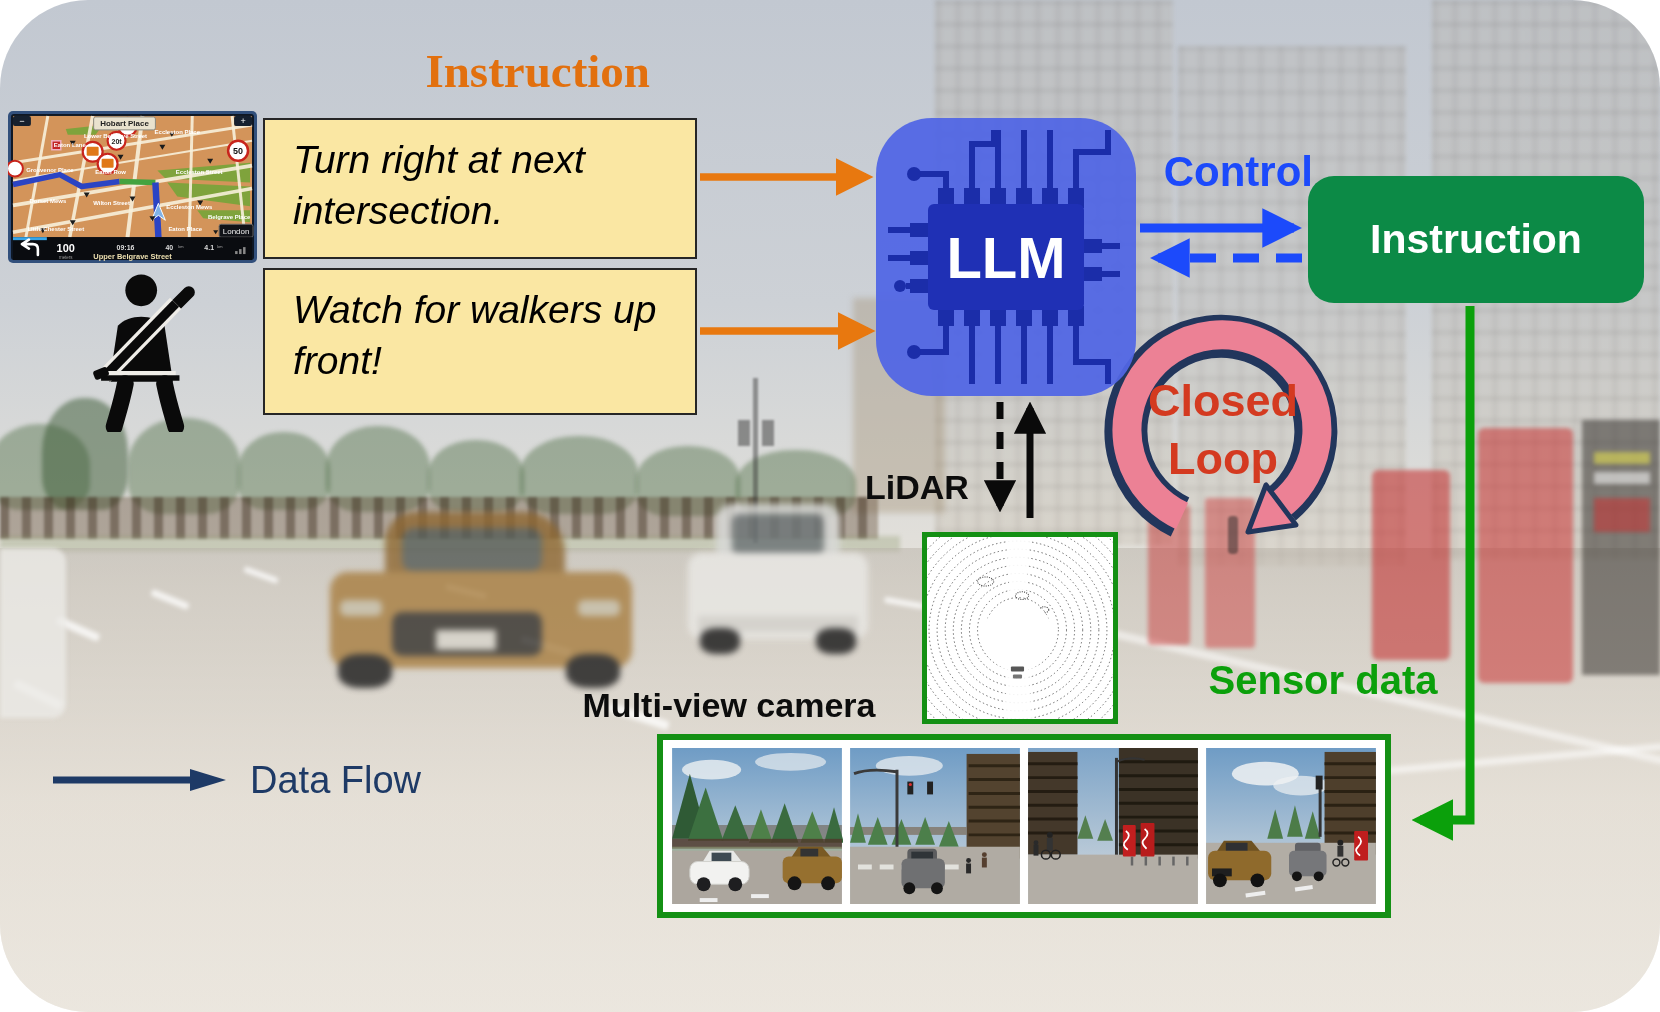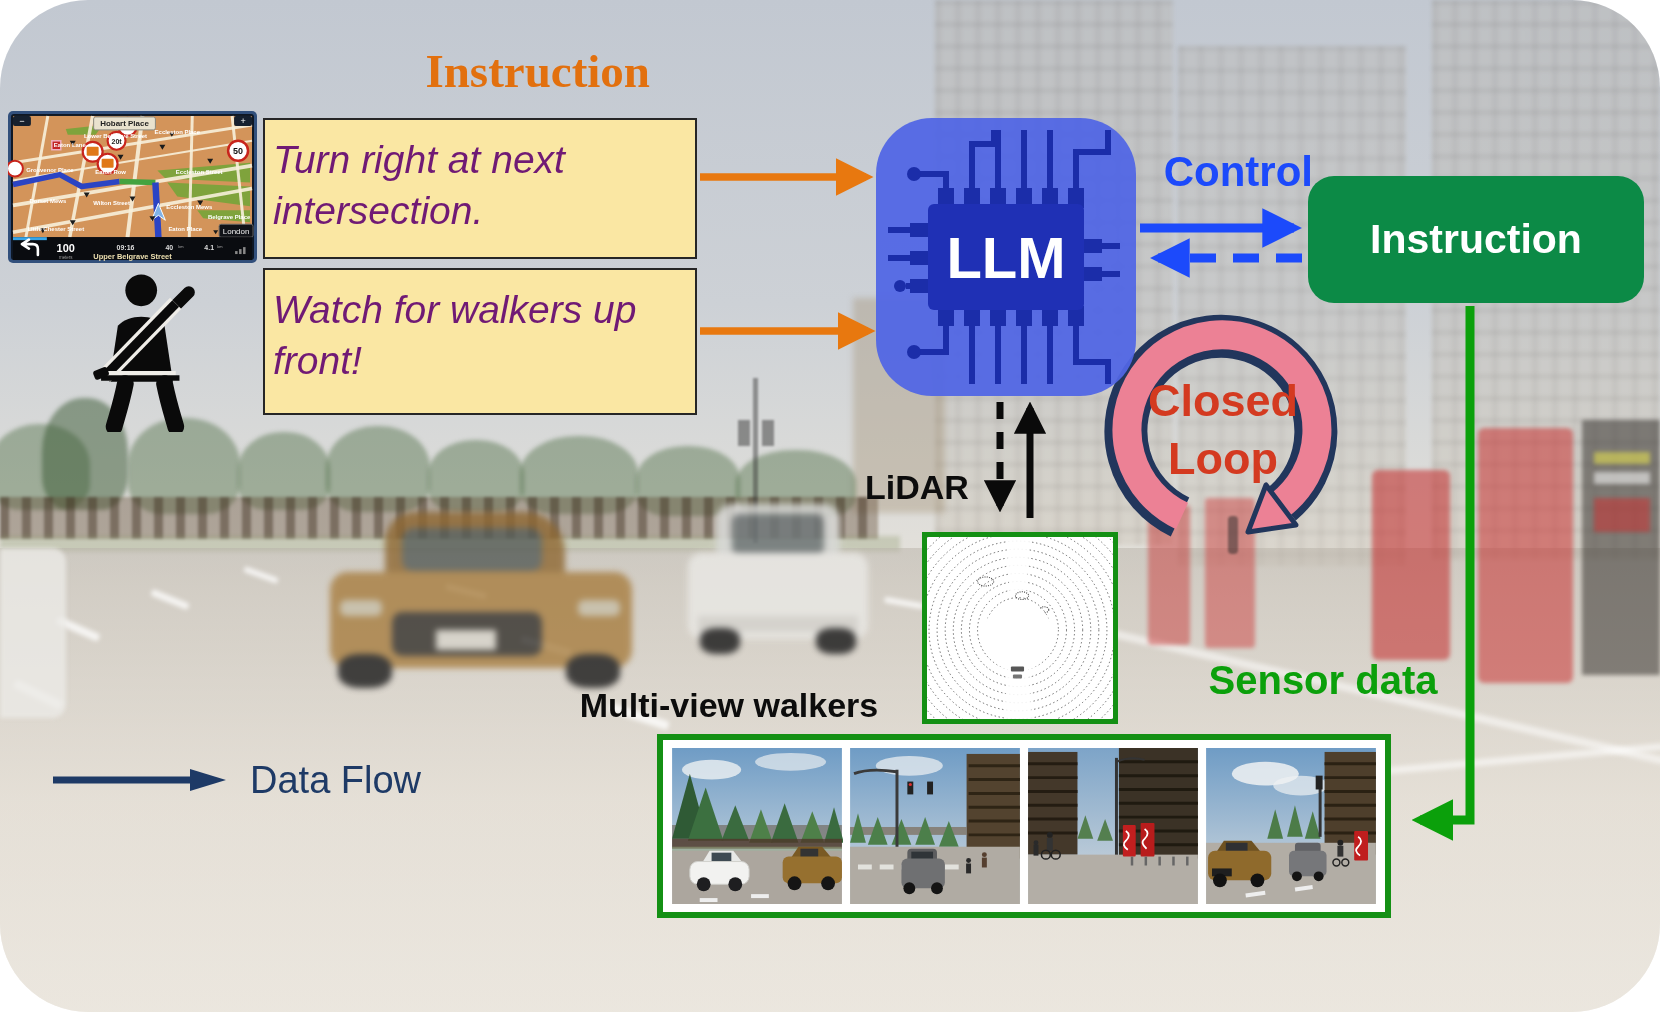"Turn right at next intersection." .ibox { color: #701a75 -> #000000; padding: 14px 18px 10px 8px -> 14px 18px 10px 28px }
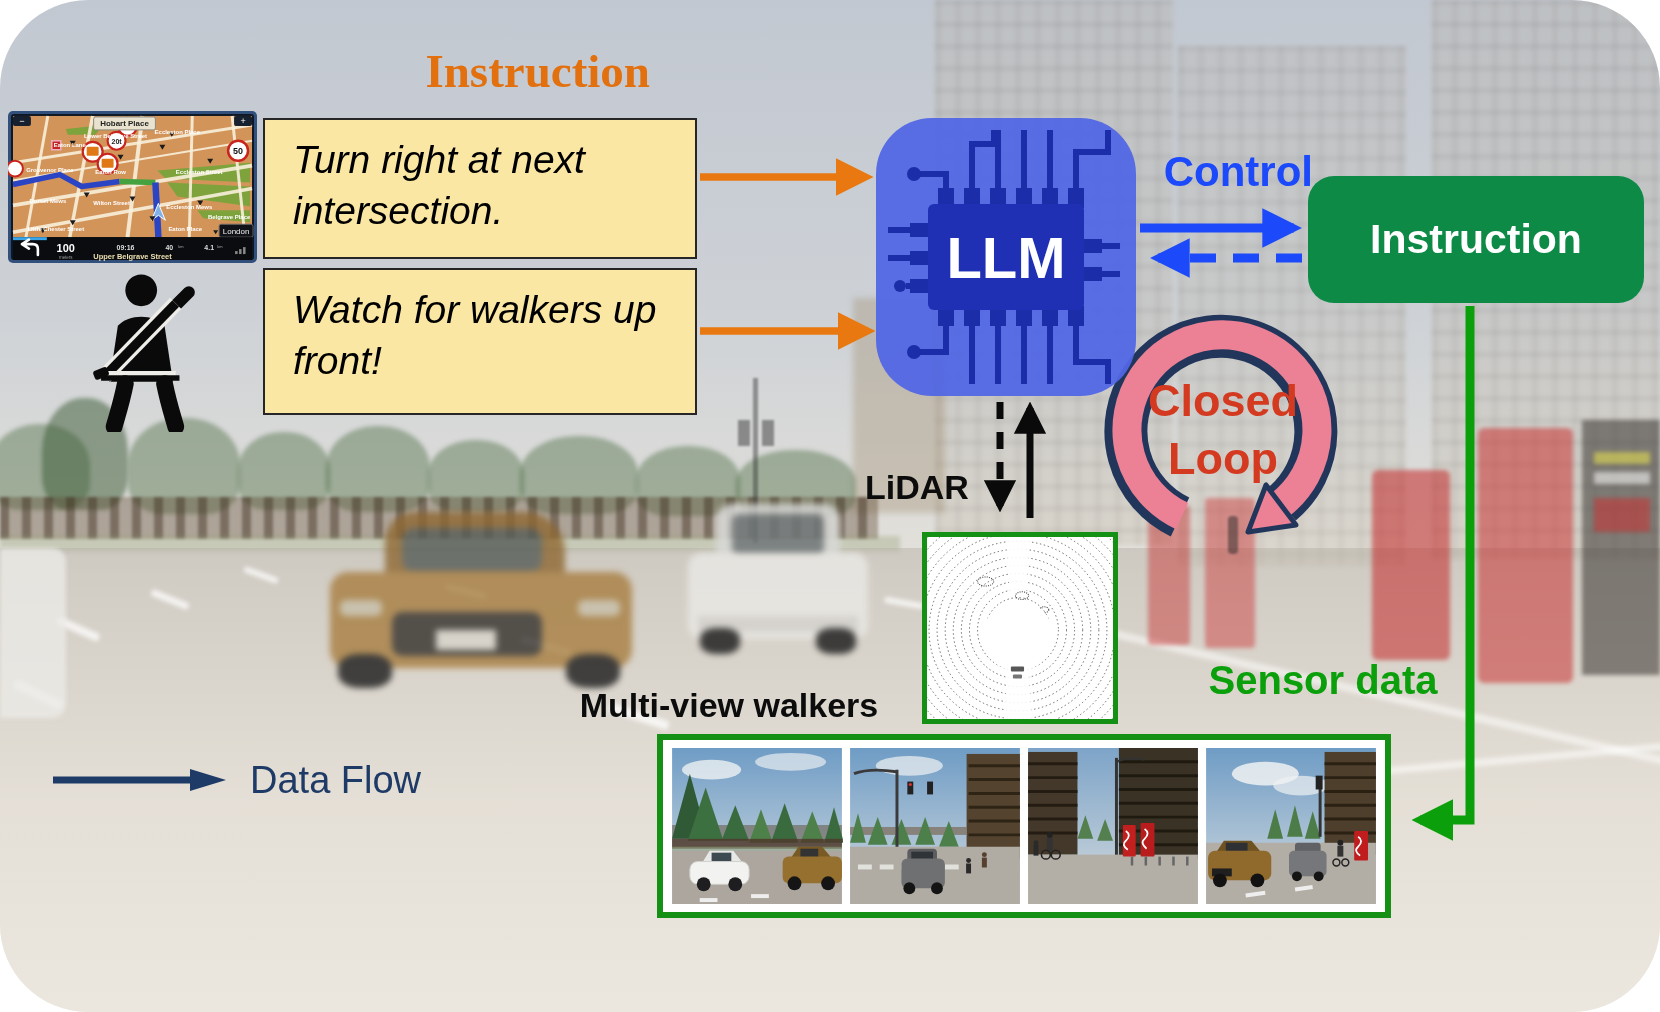"Multi-view walkers" div.abs { text: walkers -> camera }
